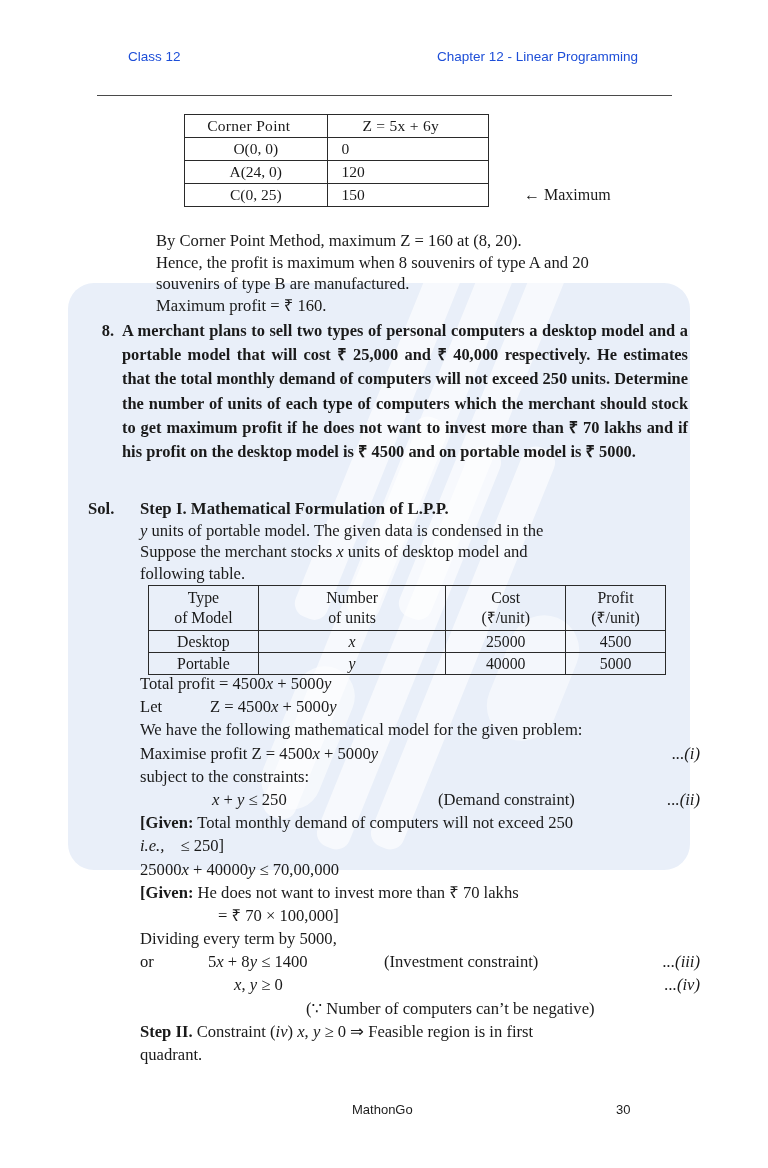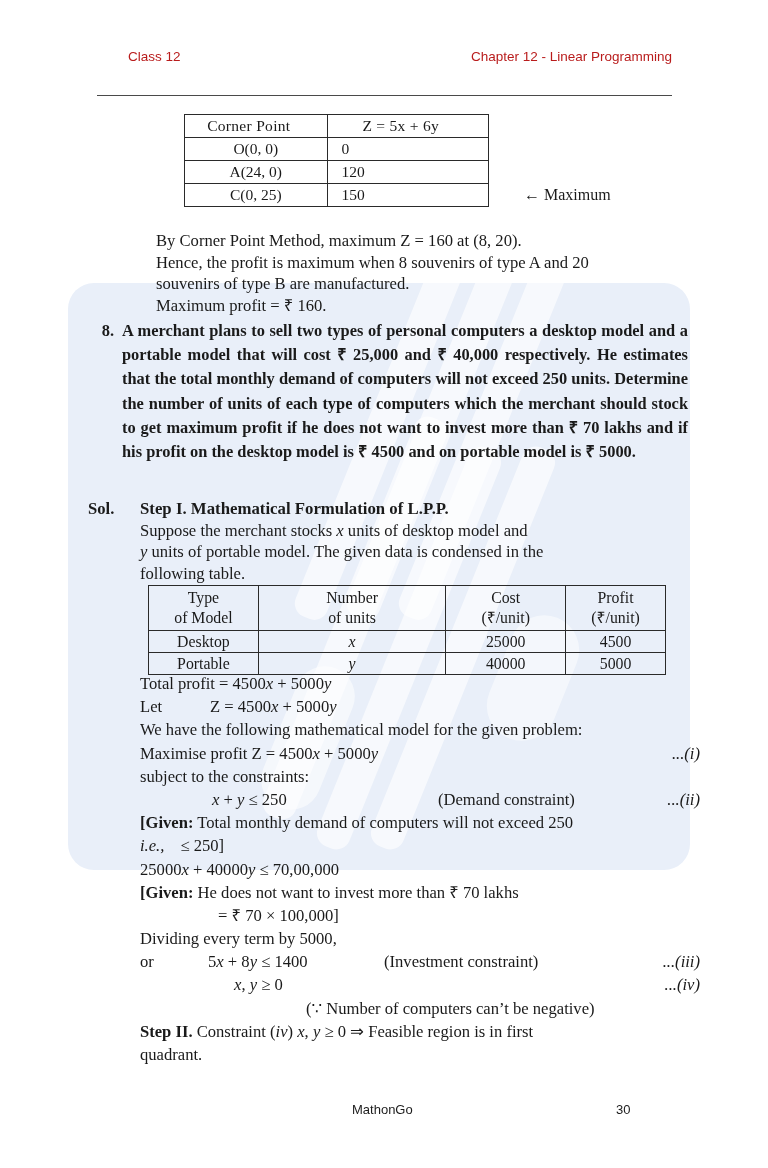"Class 12" .runhead { color: #b91c1c -> #1d4ed8 }
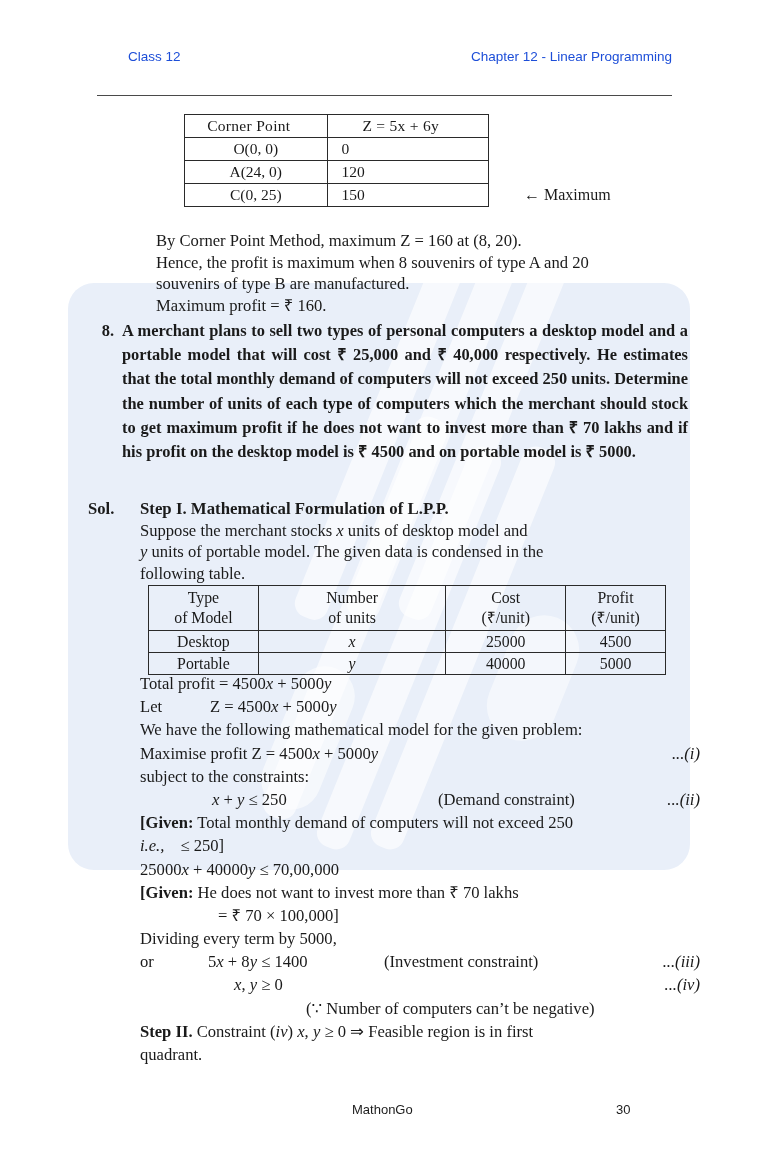"Chapter 12 - Linear Programming" .runhead .right { margin-right: none -> 34px }
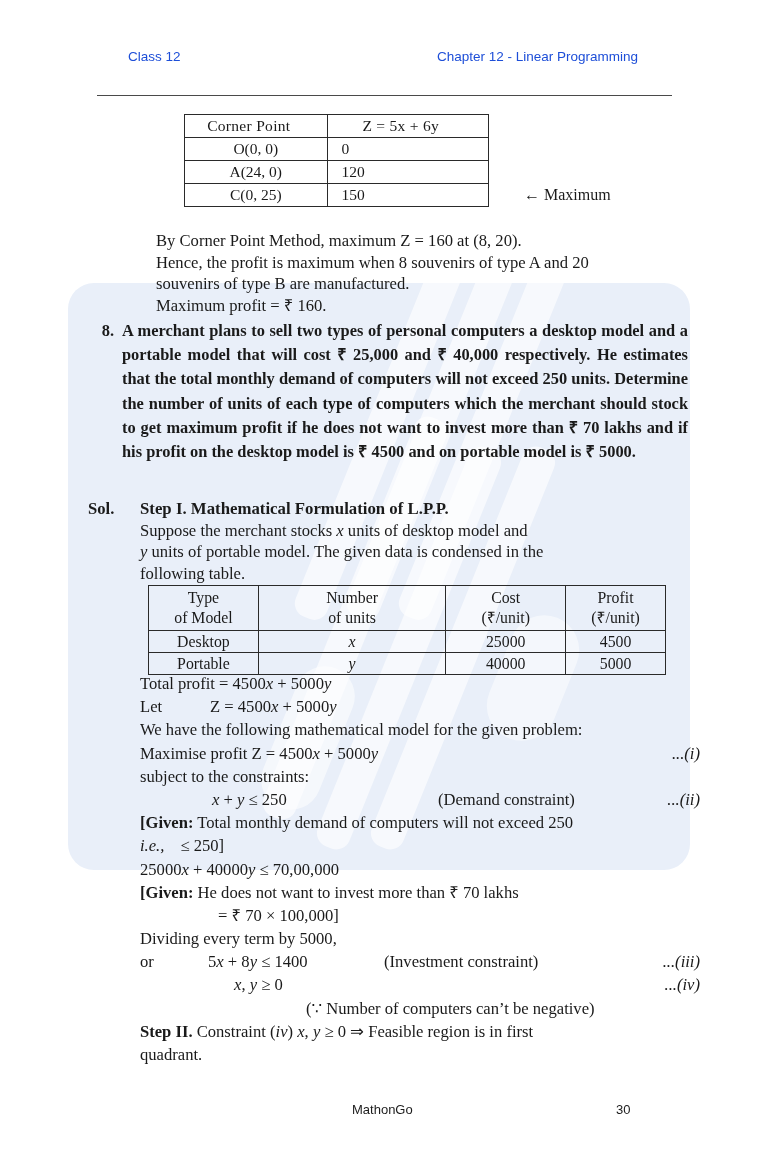"Suppose the merchant stocks x" p.ln { order: before "y units of portable model." -> after "y units of portable model." }
